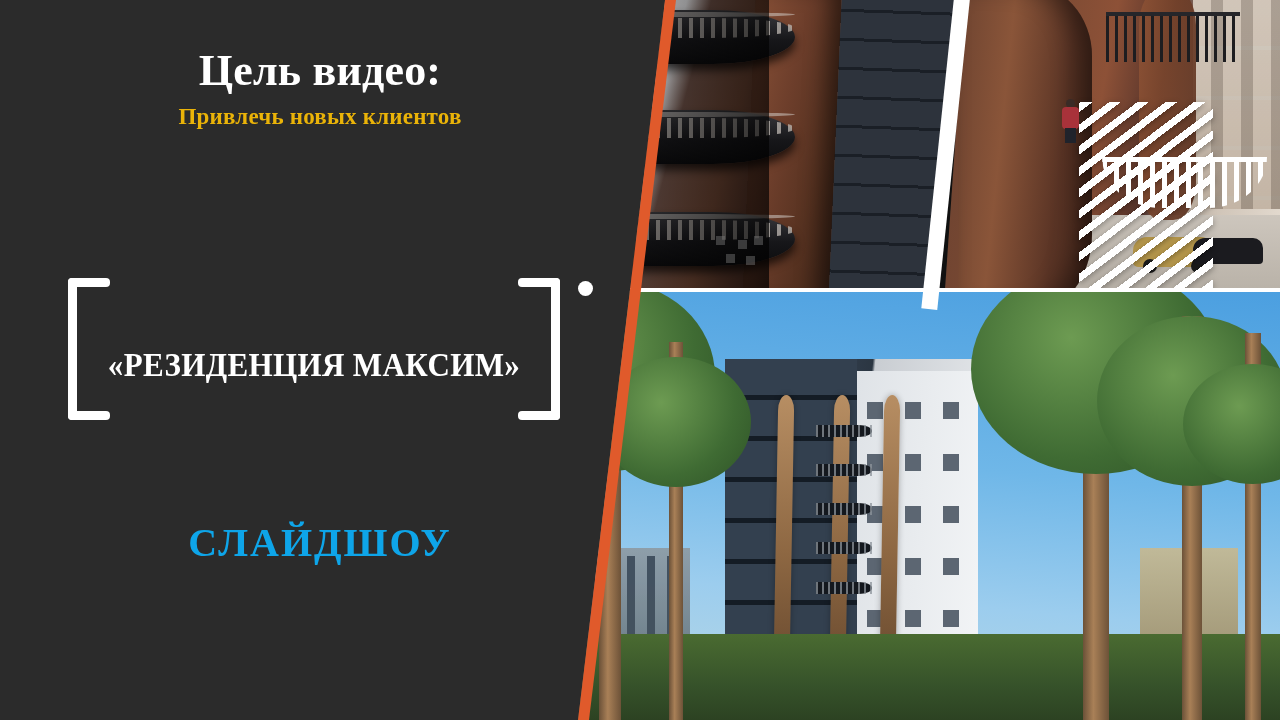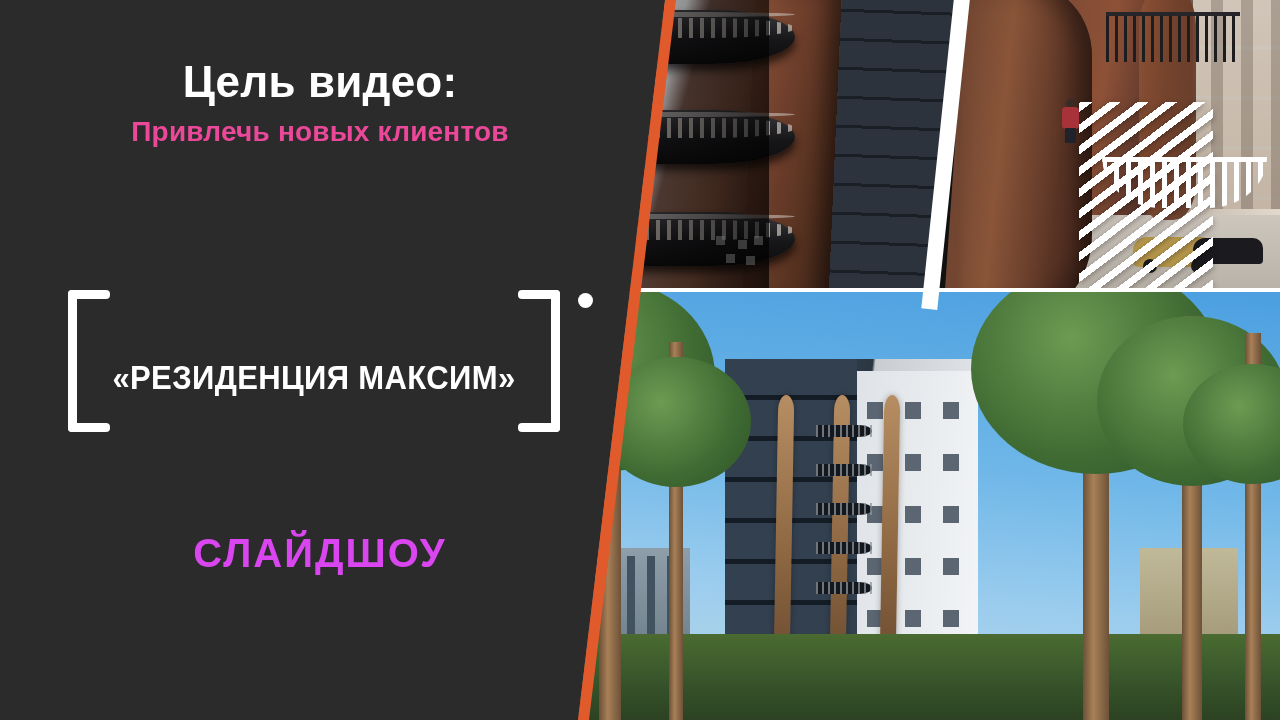"Цель видео:" .left { font-family: none -> Liberation Serif, serif; top: 12px -> 0 }
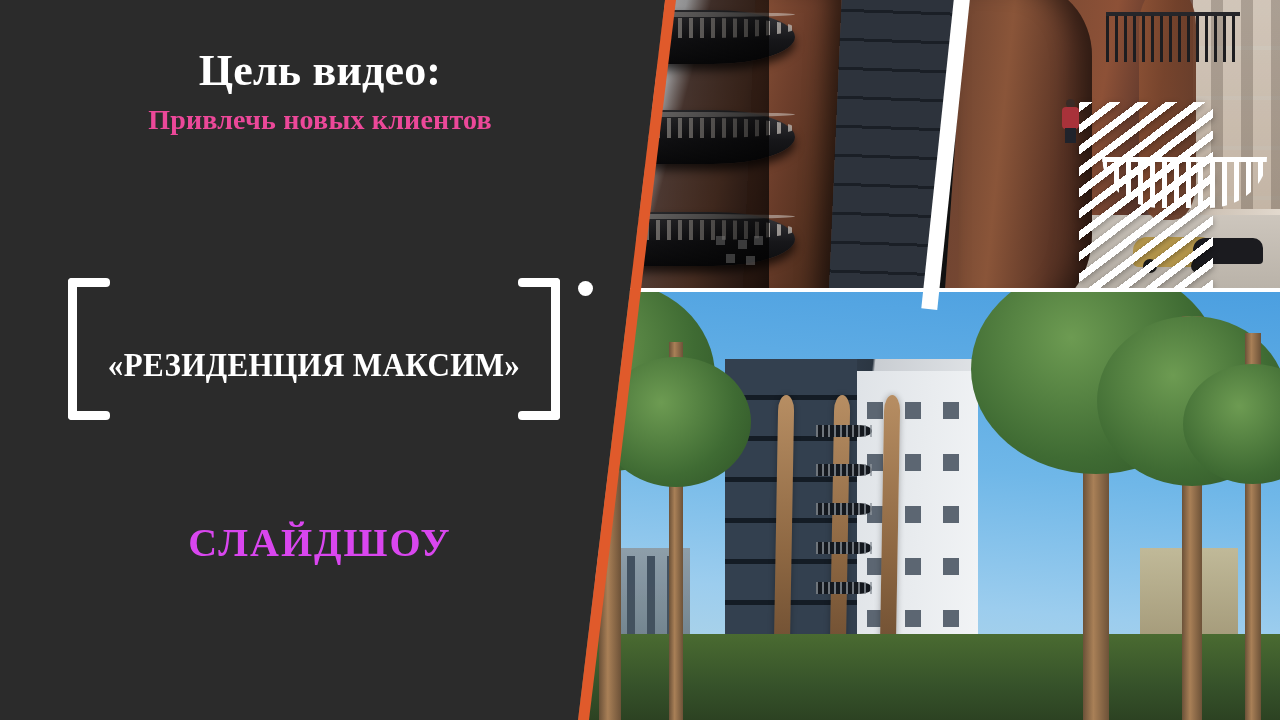"Привлечь новых клиентов" .goal-sub { color: #ec4899 -> #eab308; font-size: 28px -> 23px }
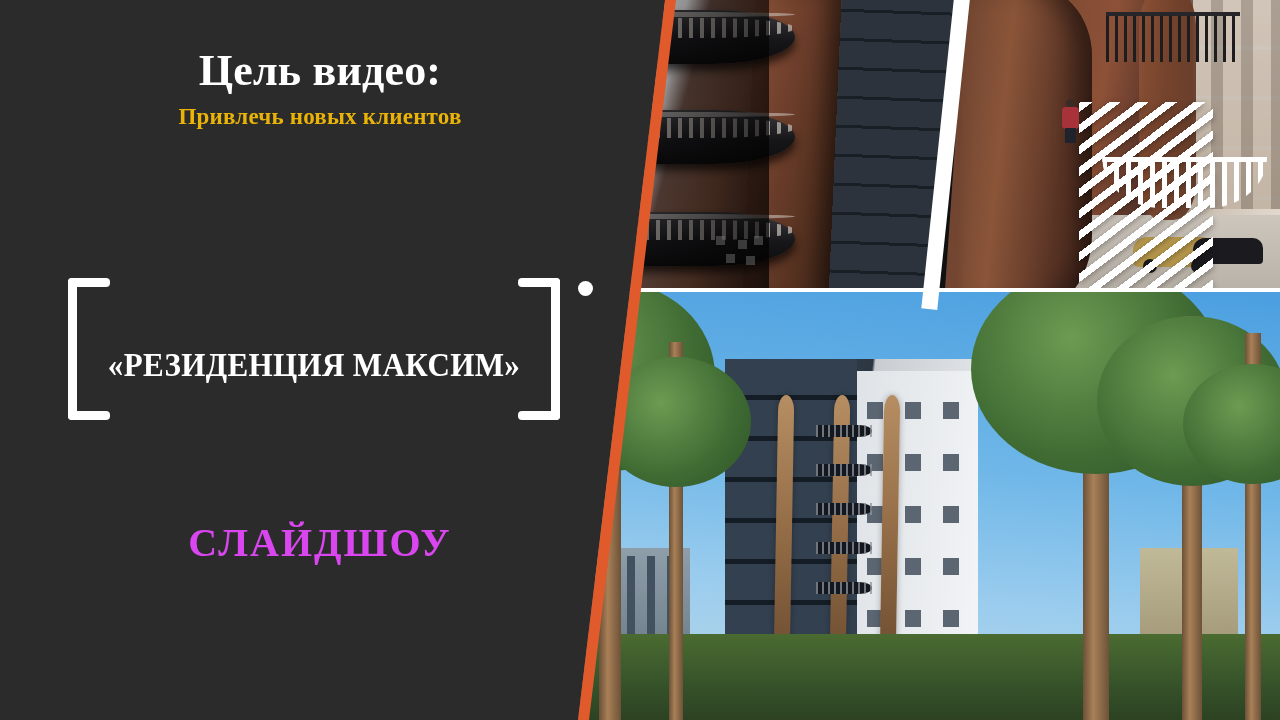"СЛАЙДШОУ" .slideshow { color: #d946ef -> #0ea5e9 }
